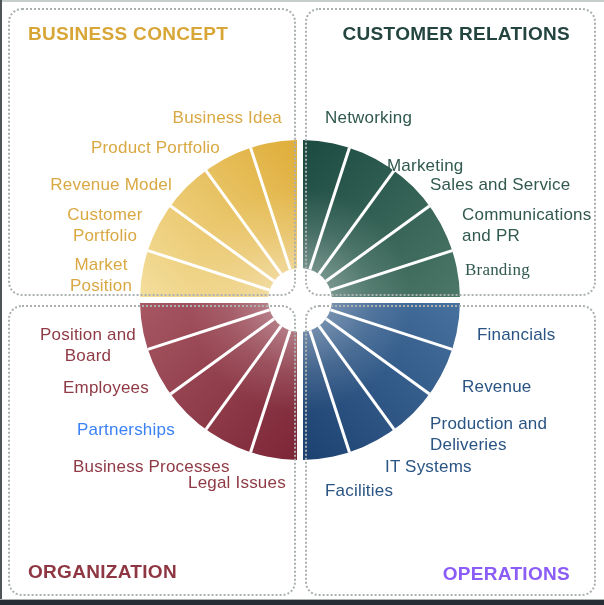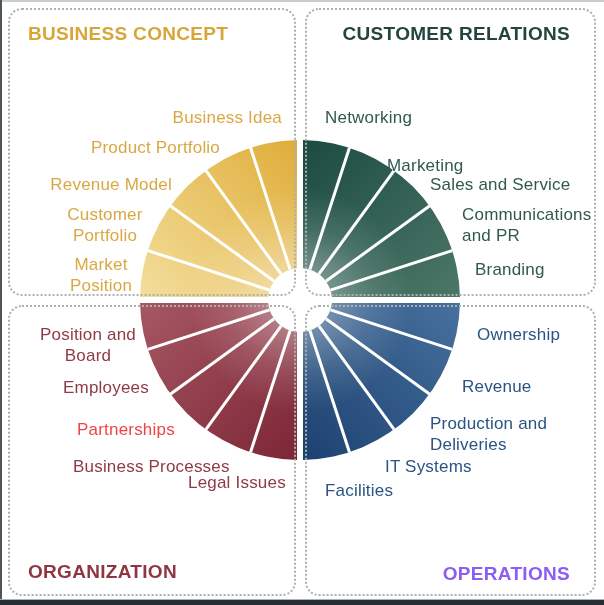"Branding" .q1l4 { font-family: none -> Liberation Serif, serif; left: 475px -> 465px }
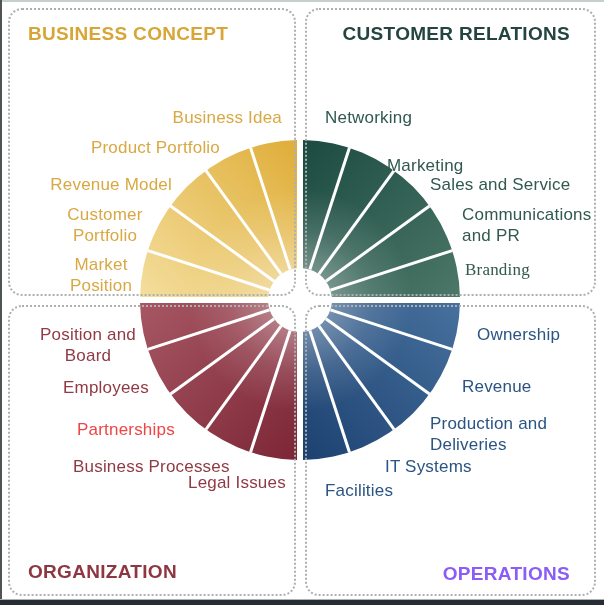"Ownership" div.lb { text: Ownership -> Financials }
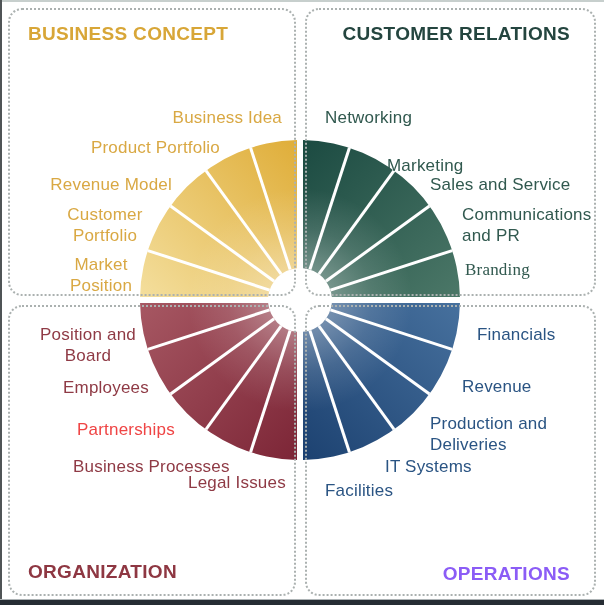"Partnerships" div.lb { color: #ef4444 -> #3b82f6 }
